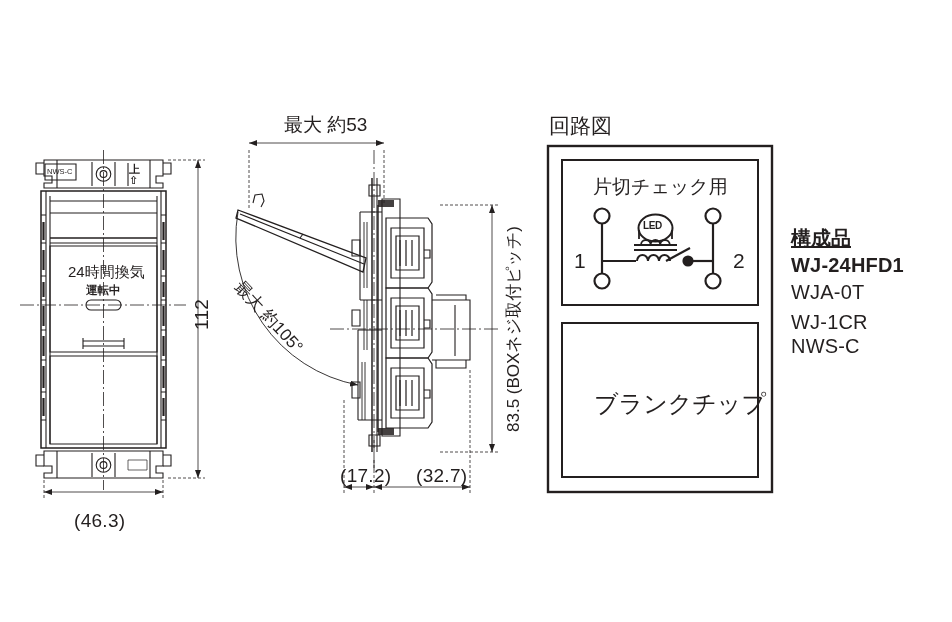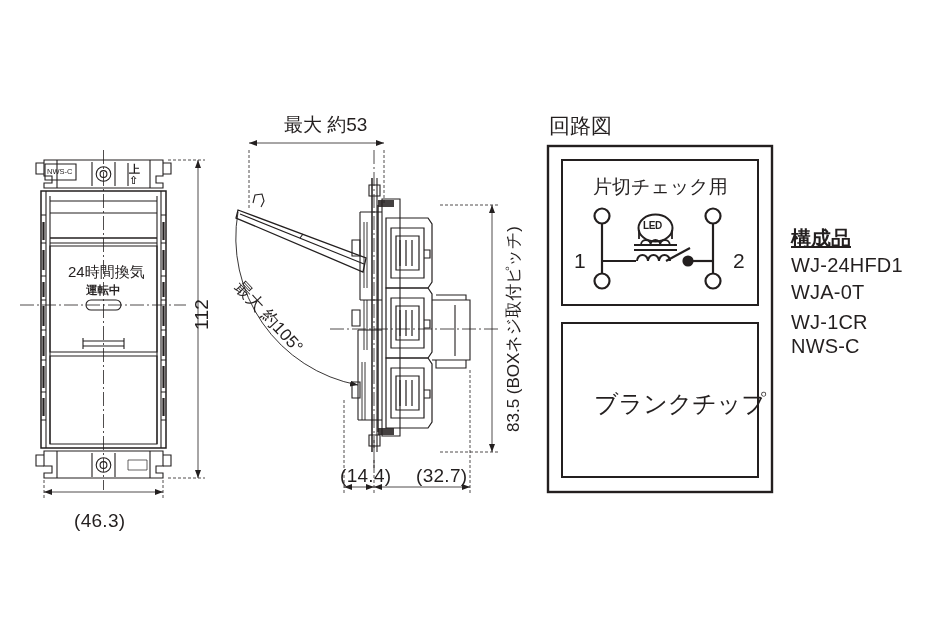"WJ-24HFD1" span.txt { font-weight: none -> bold }
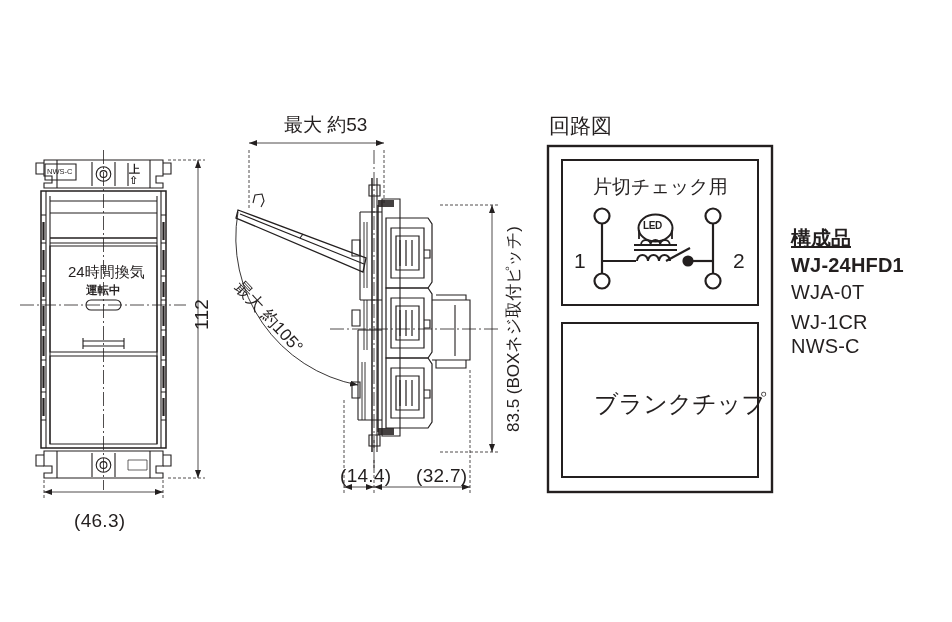"(14.4)" span.txt { text: 14.4 -> 17.2 }
